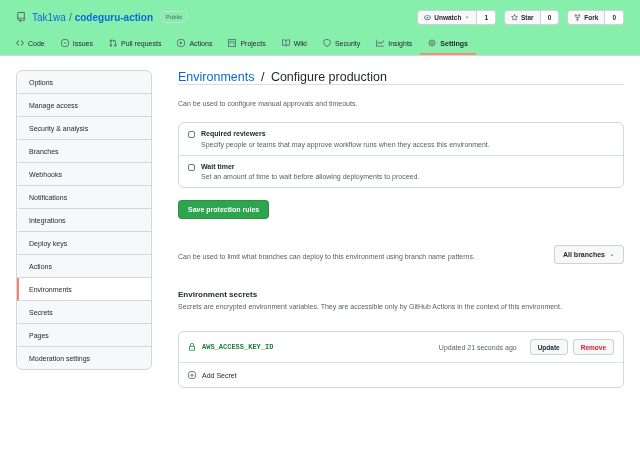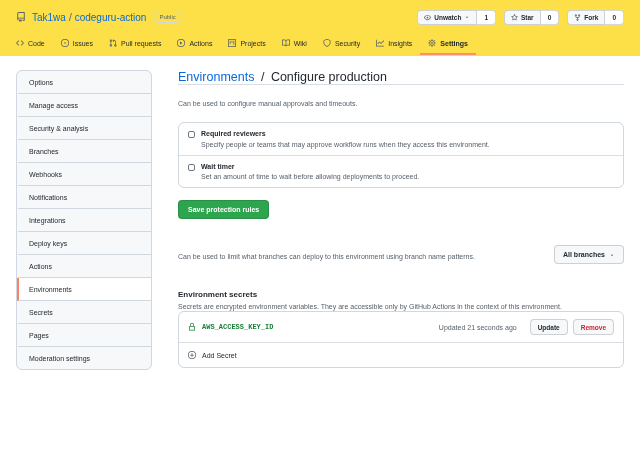"Tak1wa" .pagehead { background: #fde047 -> #86efac }
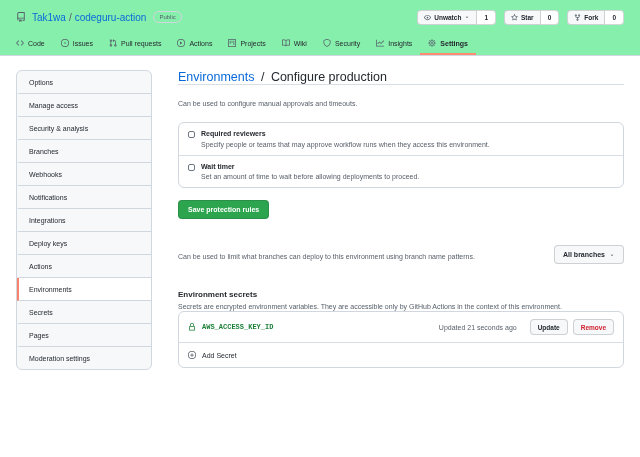"codeguru-action" .repo-title .name { font-weight: 400 -> 700 }
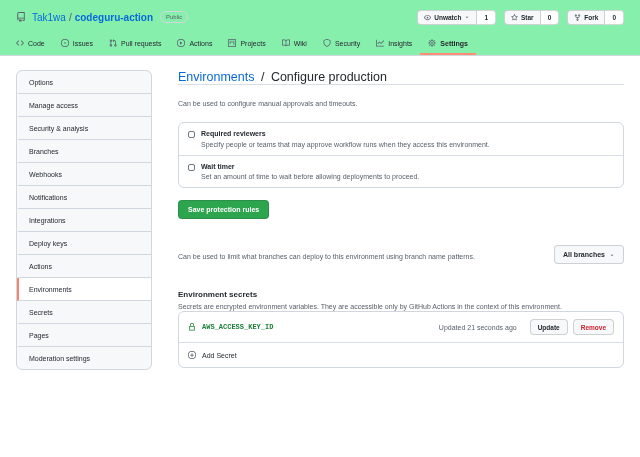"AWS_ACCESS_KEY_ID" .secrets-box { margin-top: none -> 20px }
